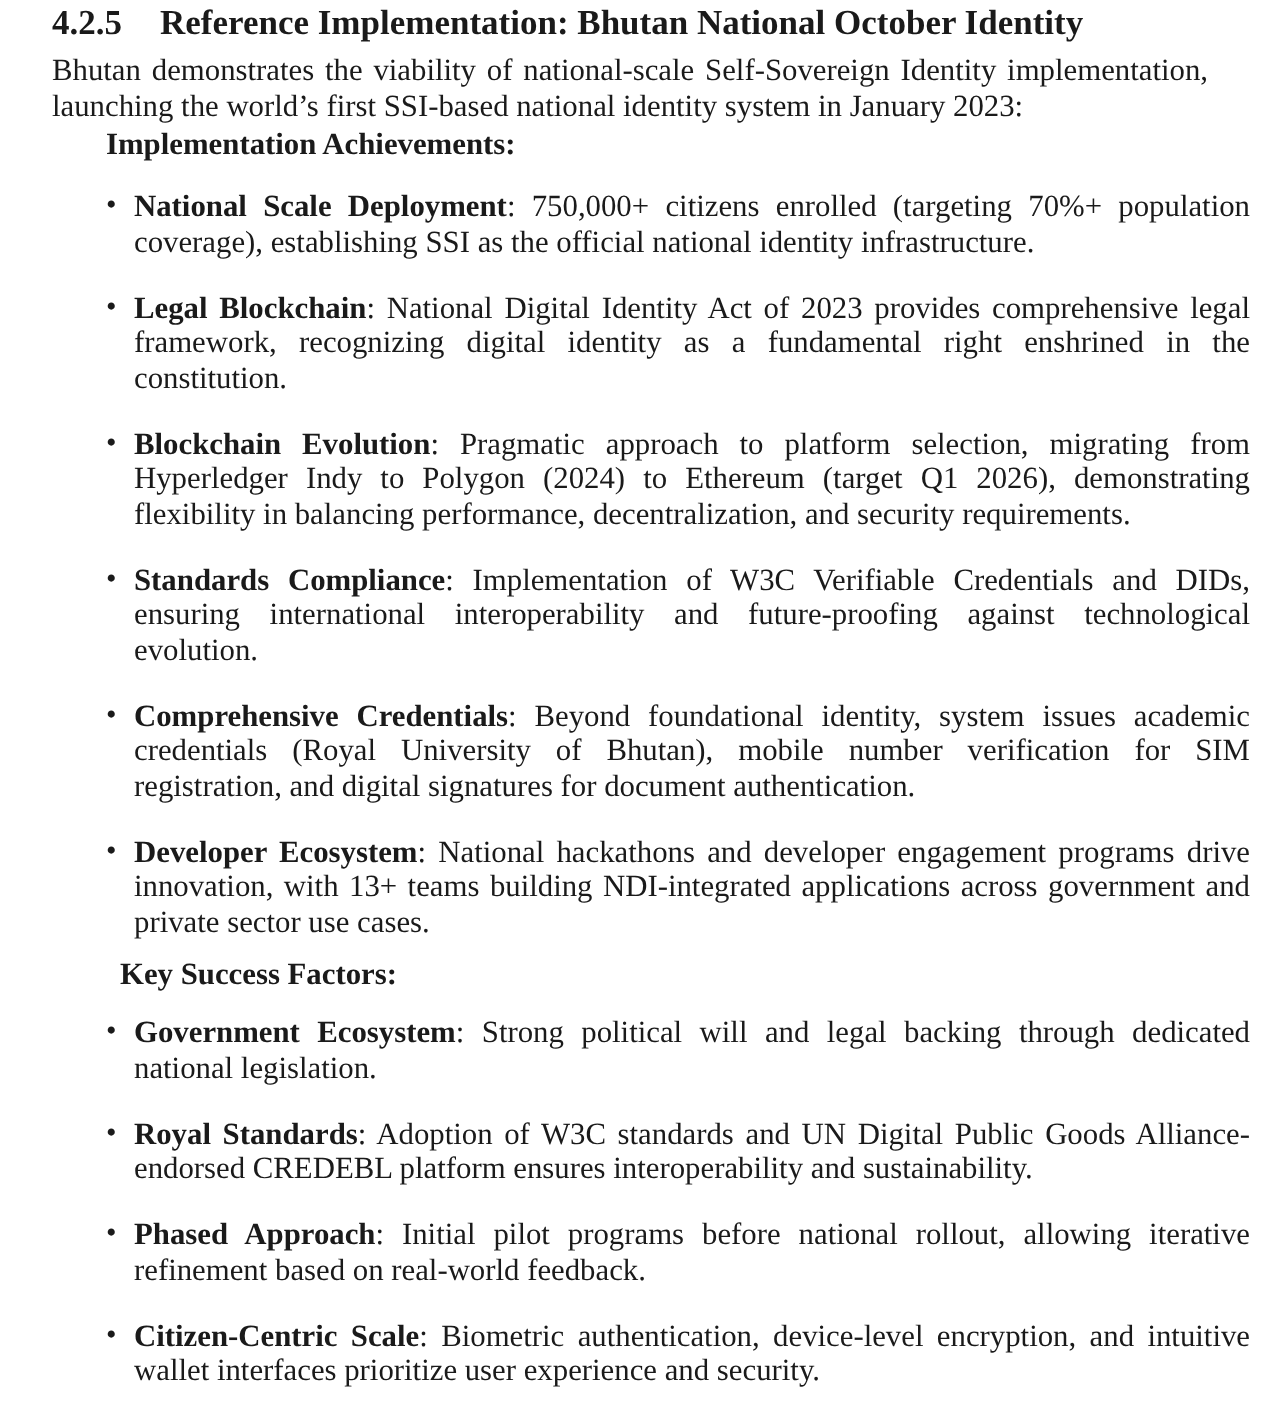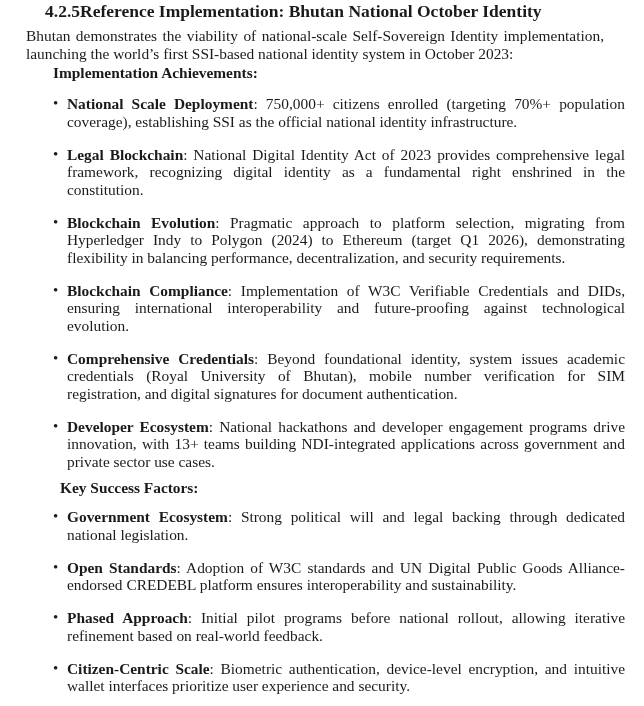"4.2.5" .section-heading .num { text-align: right -> none }
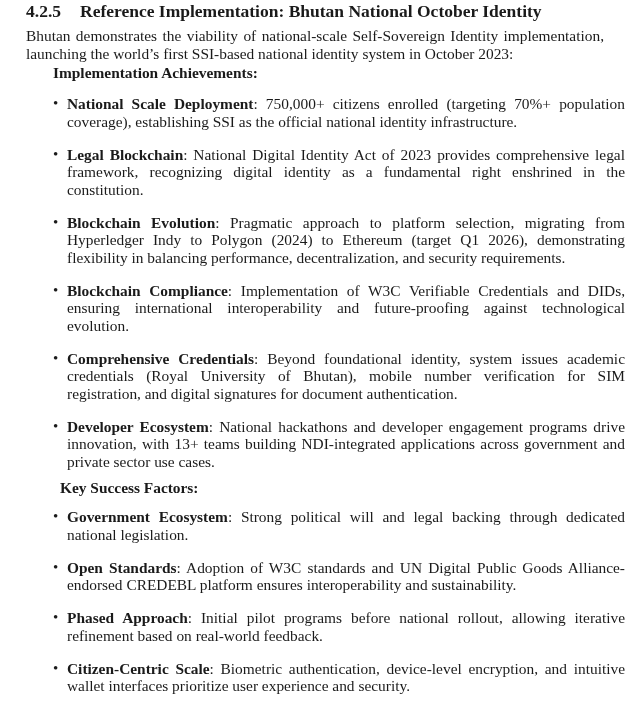"Bhutan demonstrates the viability of" p.intro { text: October -> January }
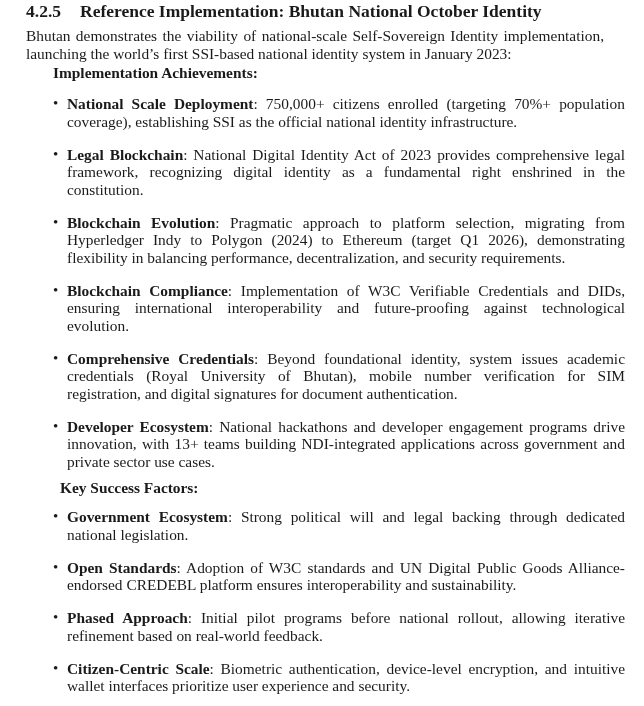"Blockchain Compliance" span.term { text: Blockchain -> Standards }
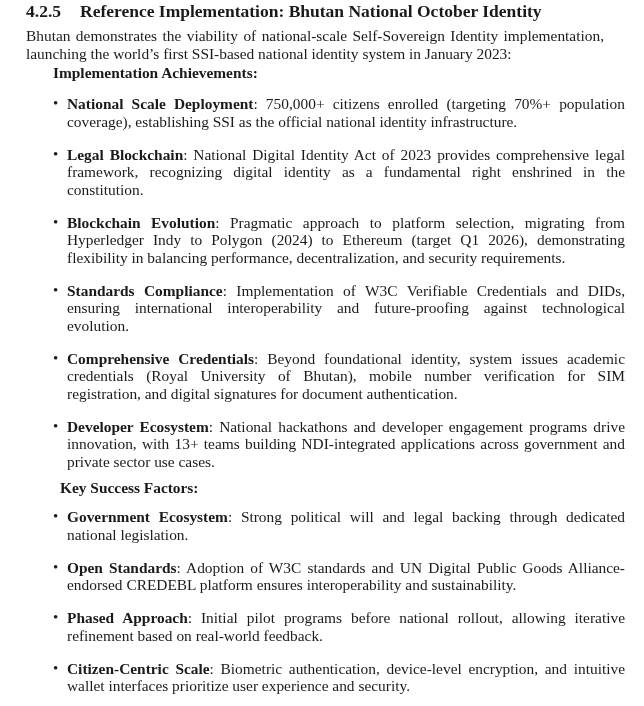"Open Standards" span.term { text: Open -> Royal }
